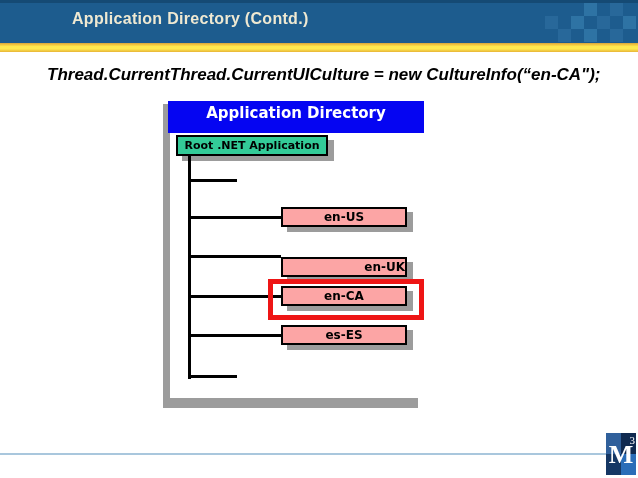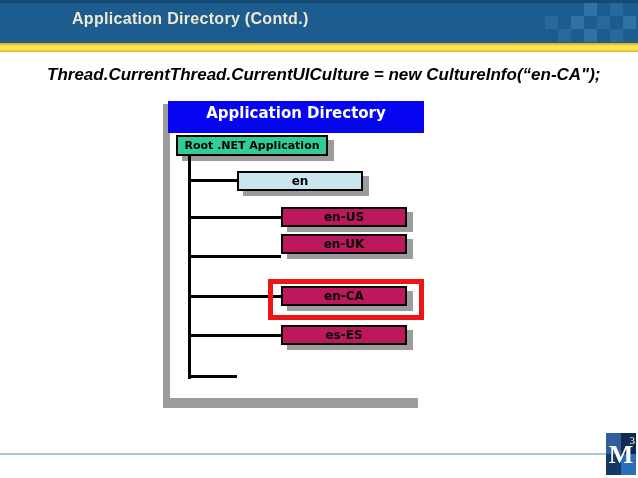"en" div.node { html: <div> <span>en</span> </div> -> none }
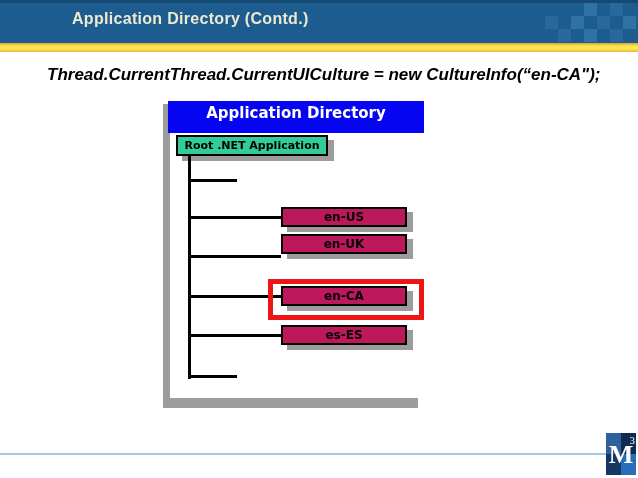"en-US" .node.dark { background: #be185d -> #fca5a5 }
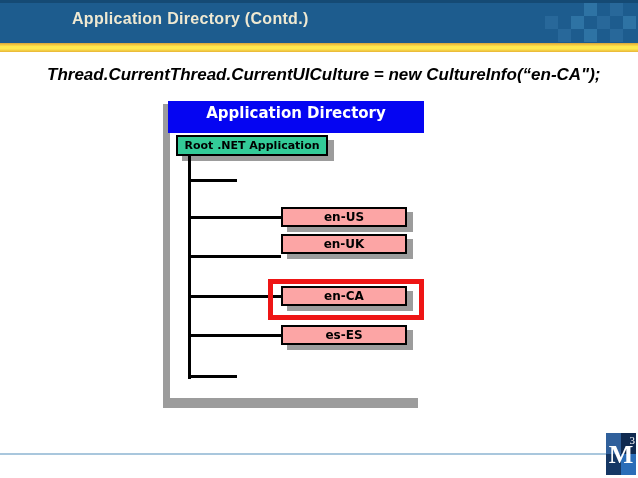"en-UK" .n2 { text-align: none -> right; top: 234px -> 257px }
